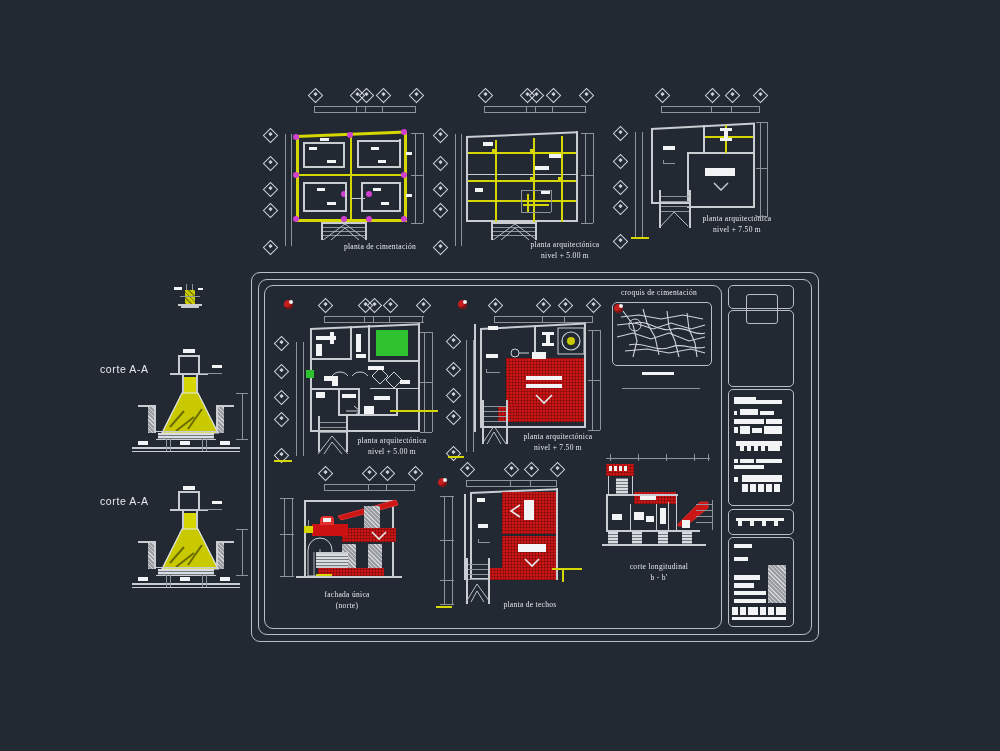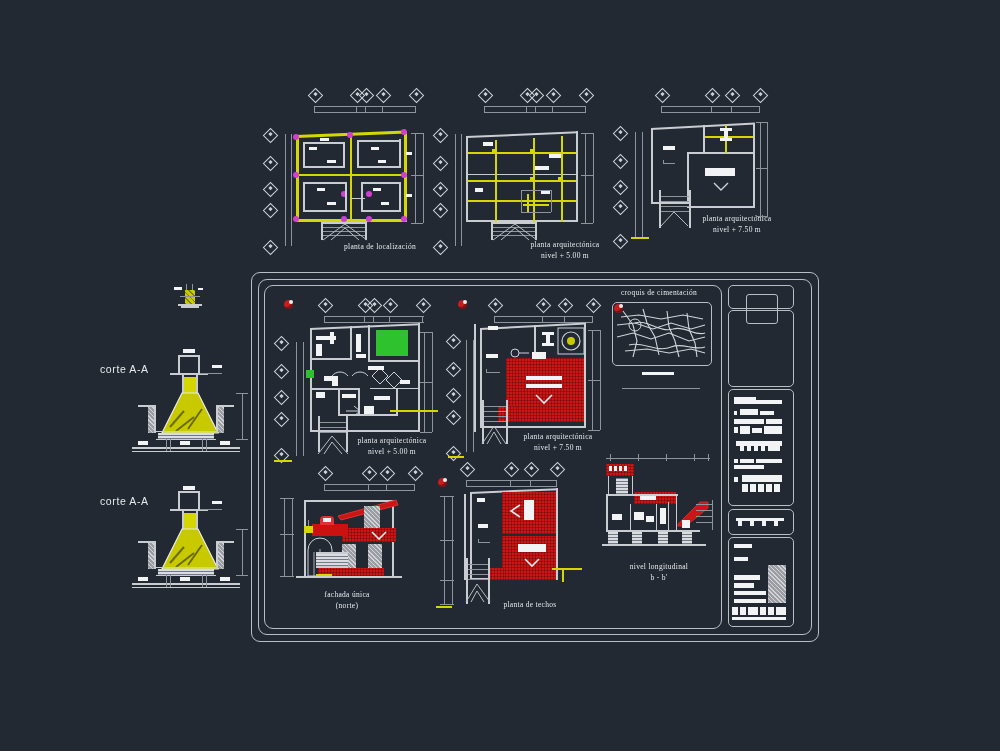"planta de localización" div.lbl { text: localización -> cimentación }
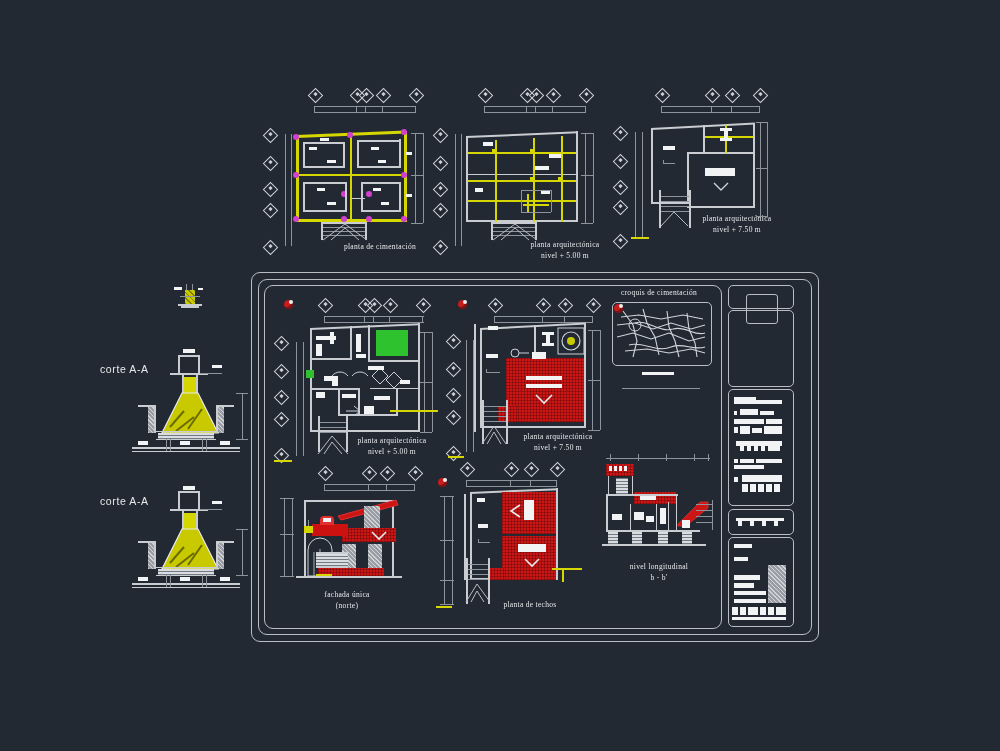"nivel longitudinal" div.lbl { text: nivel -> corte }
